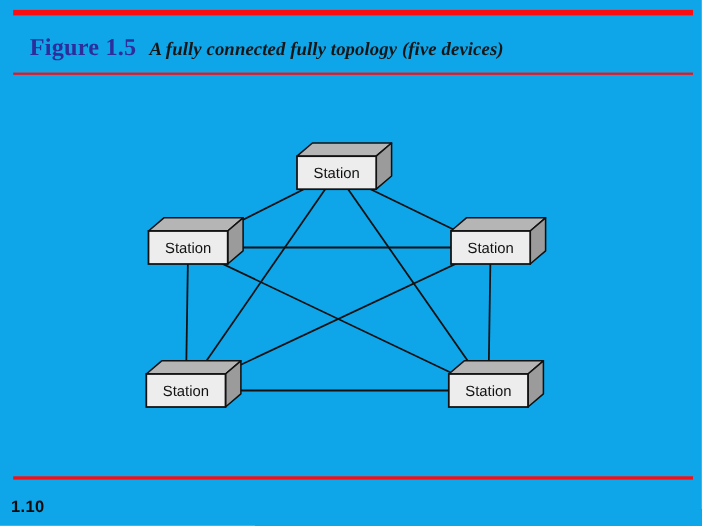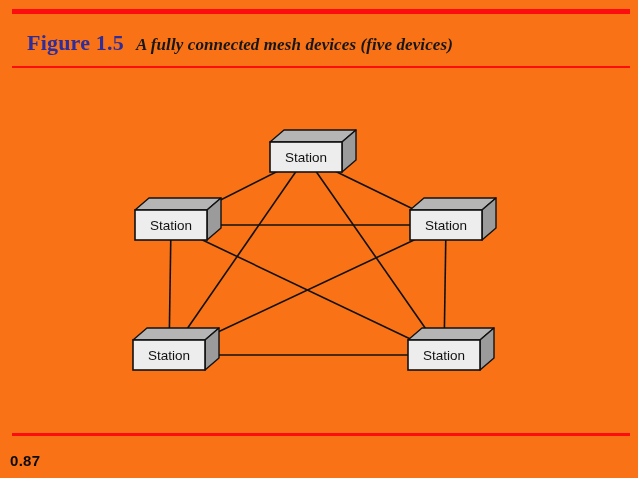"Figure 1.5" .slide { background: #f97316 -> #0ea5e9 }
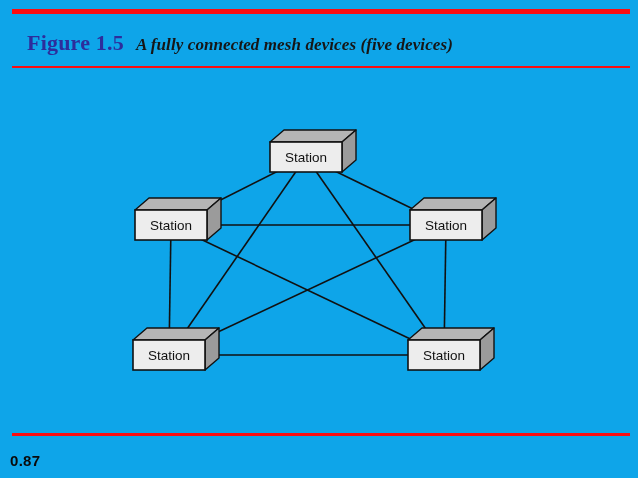"A fully connected mesh devices" span.fig-caption { text: mesh devices -> fully topology }
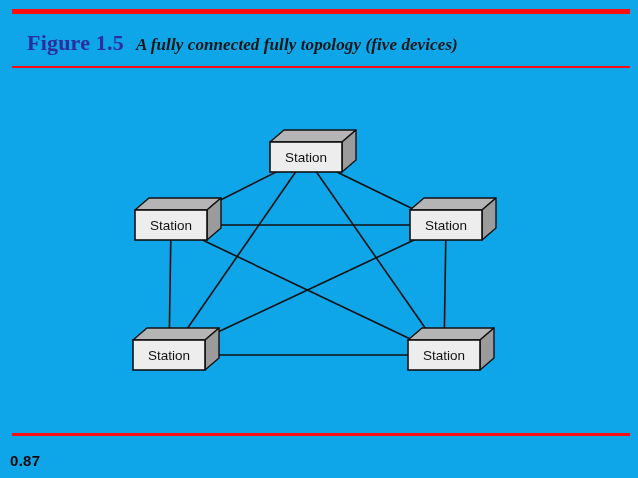"0.87" div.page-number { text: 0.87 -> 1.10 }
